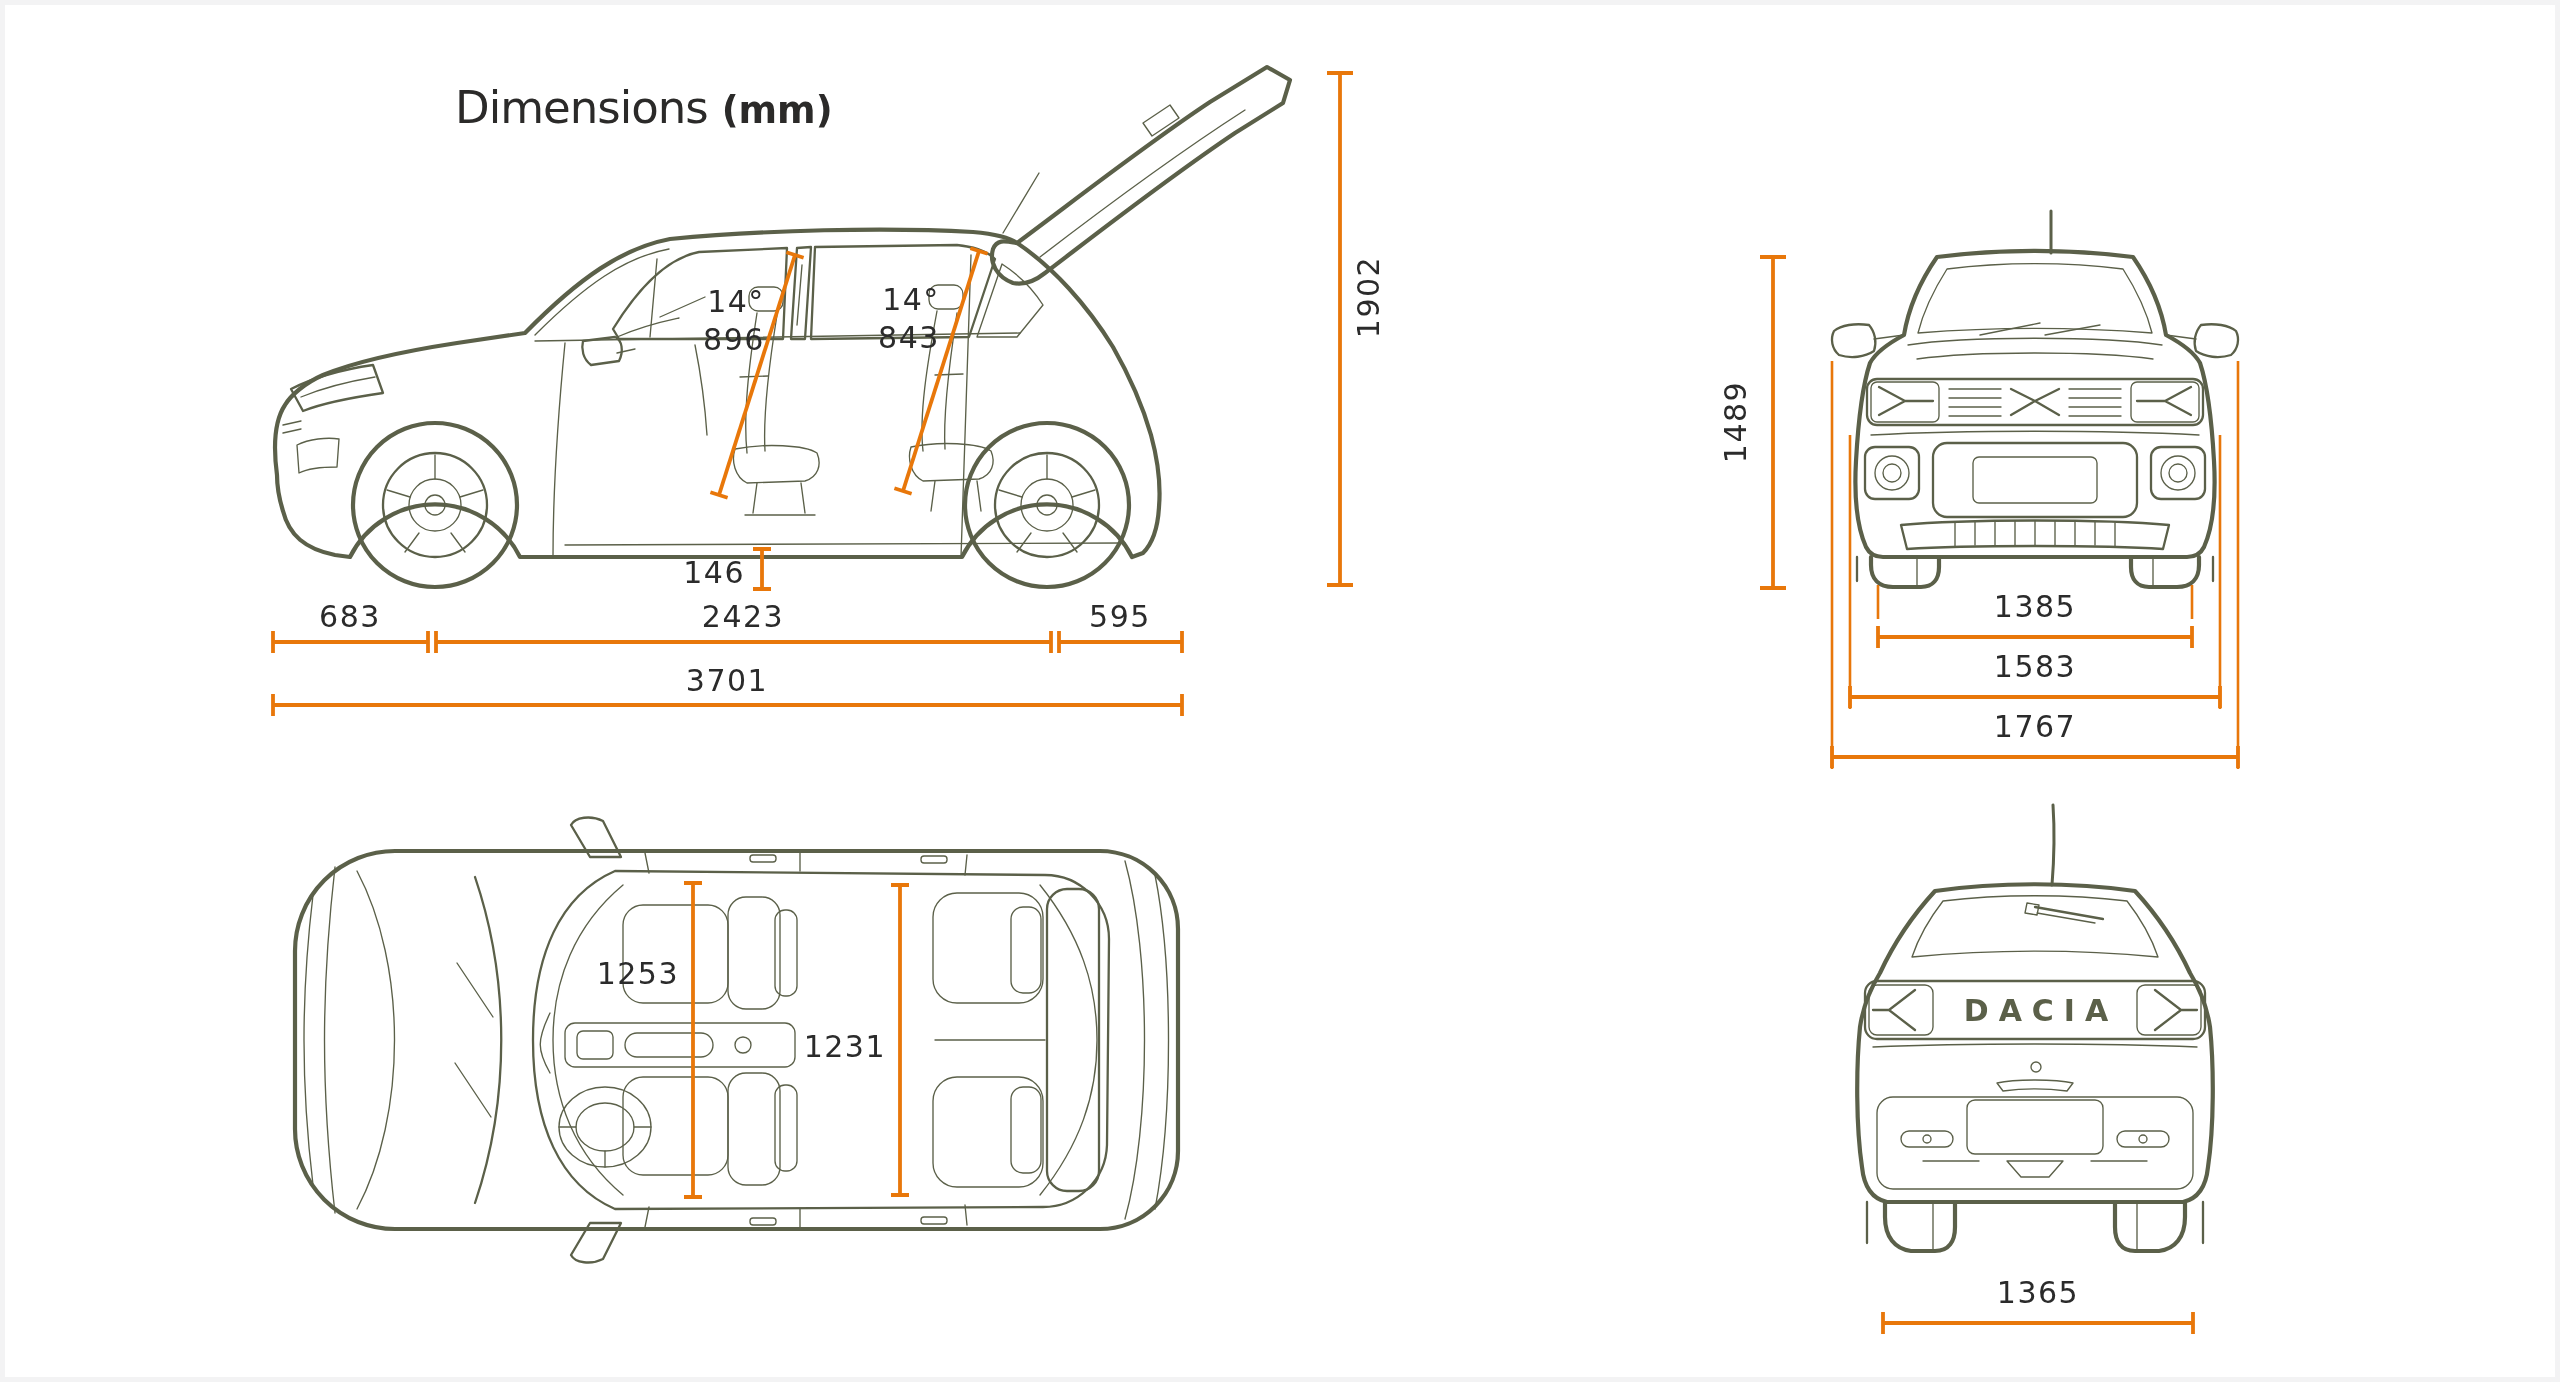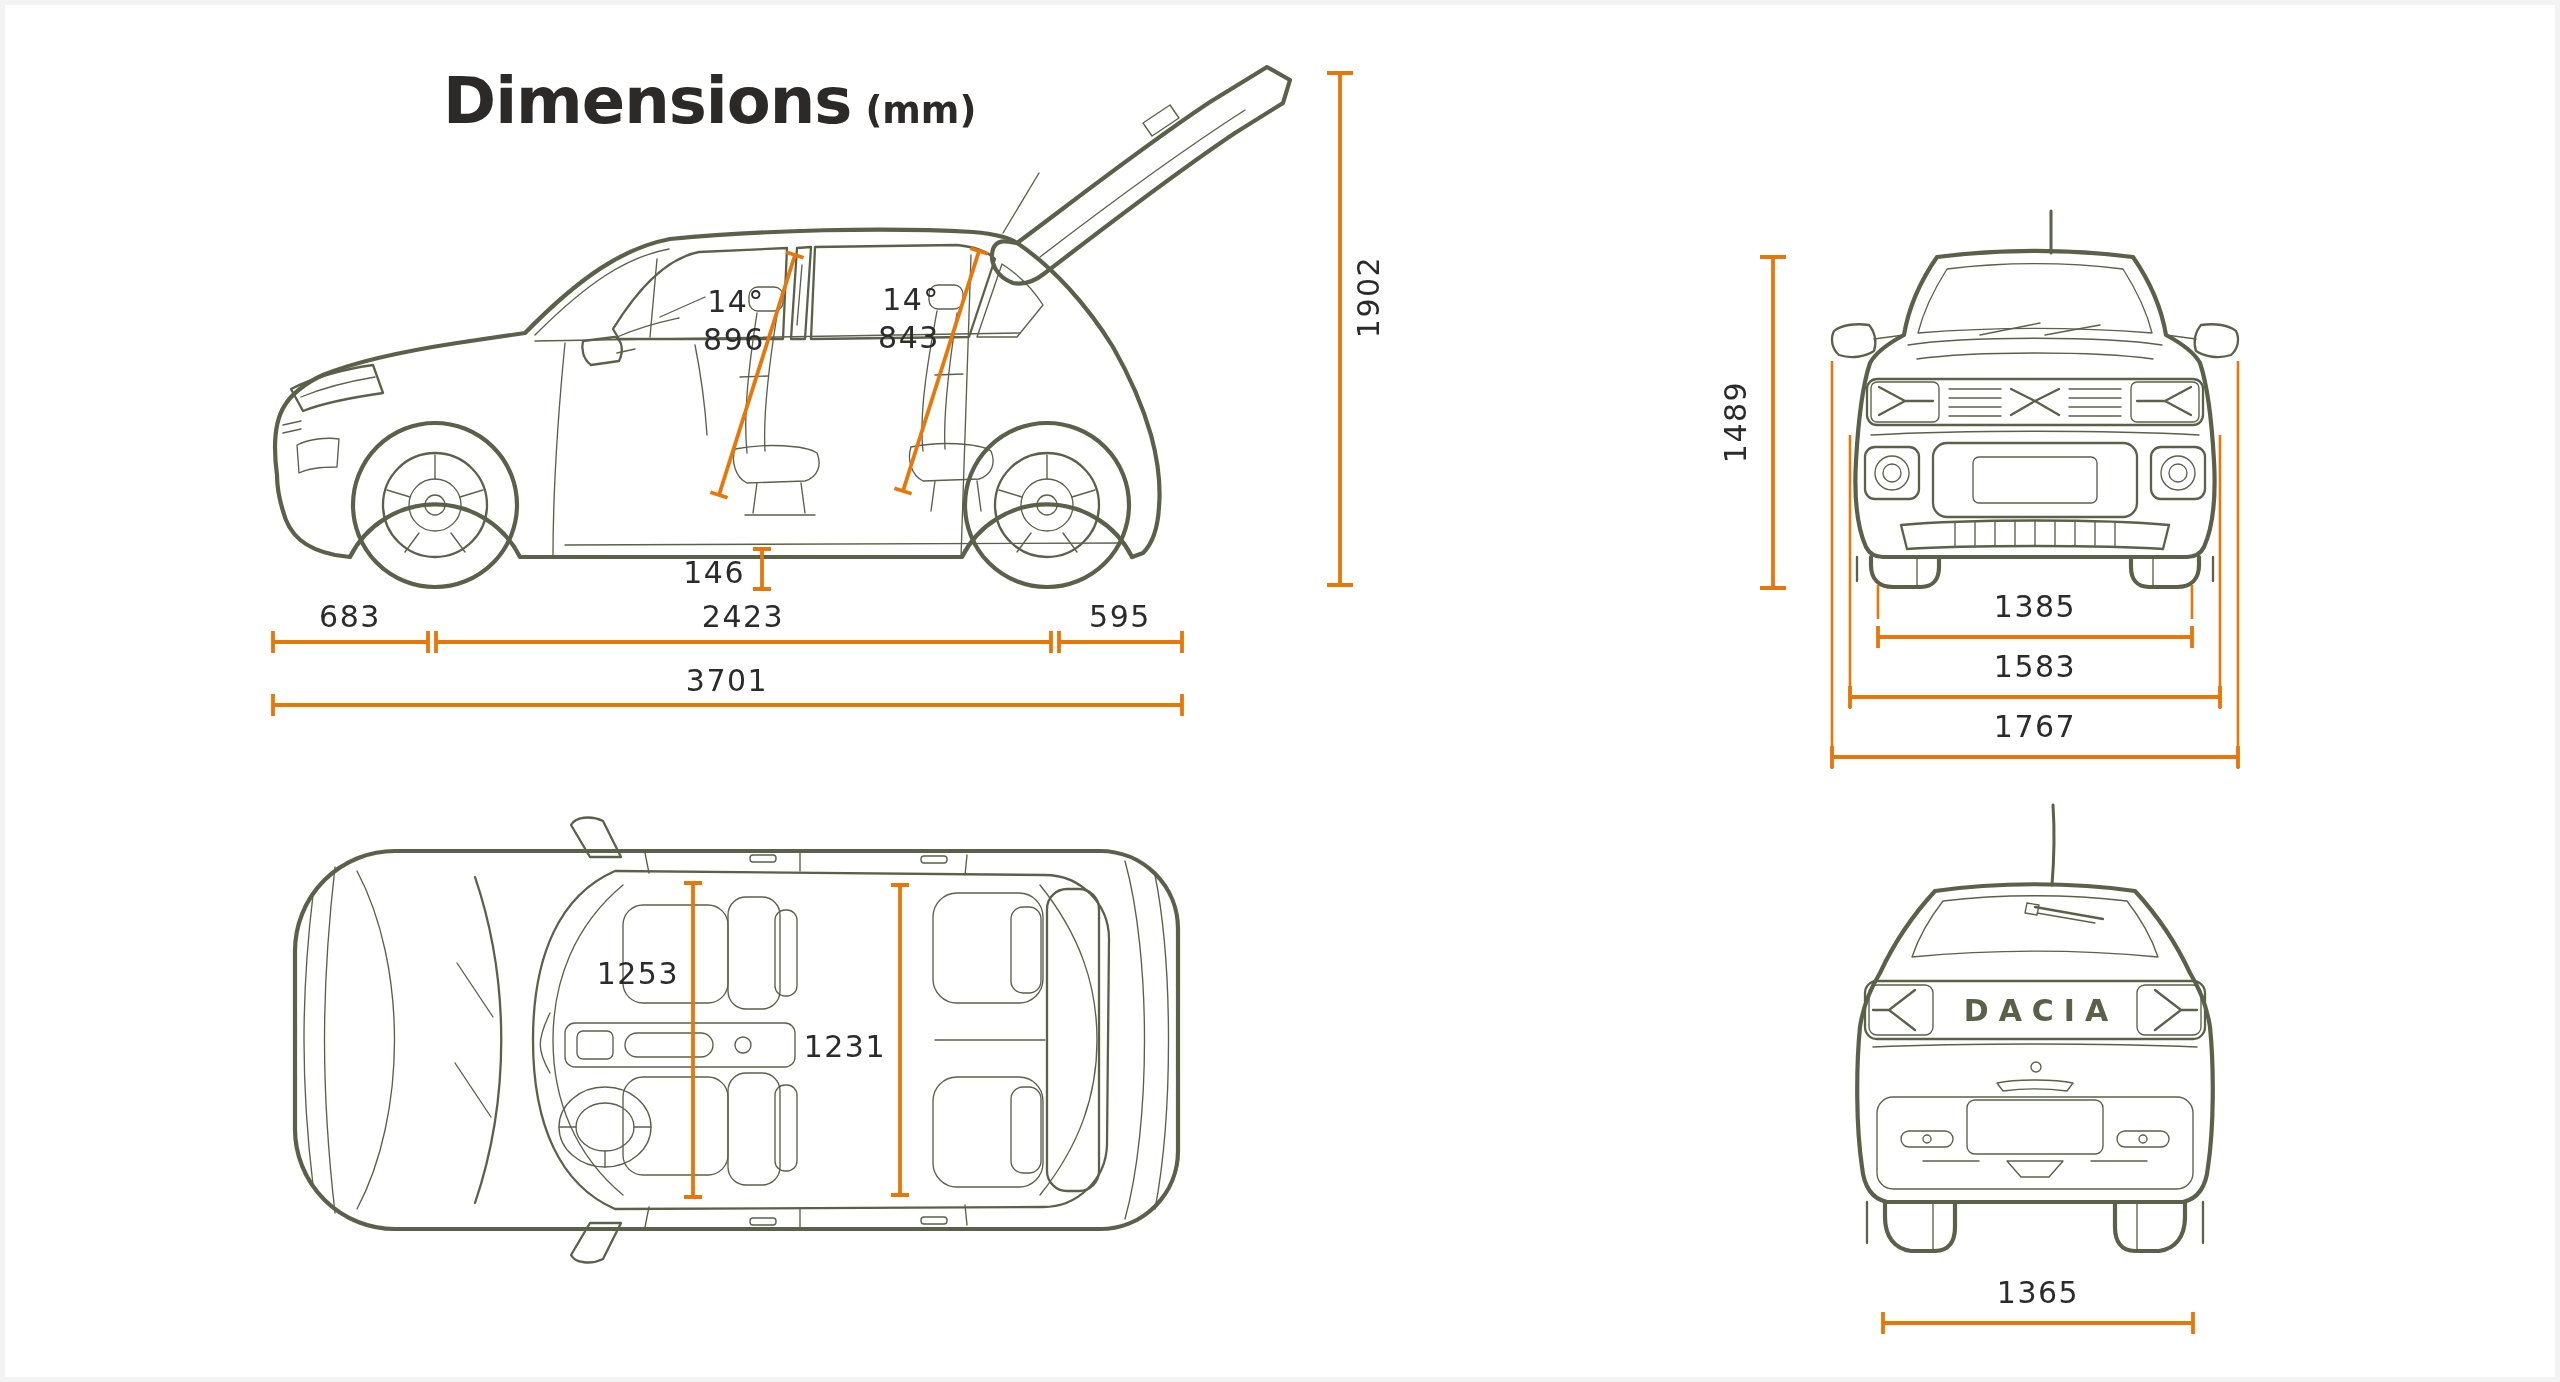"Dimensions" .title .main { font-size: 64px -> 45px; font-weight: 700 -> 400; margin-left: none -> 12px }
